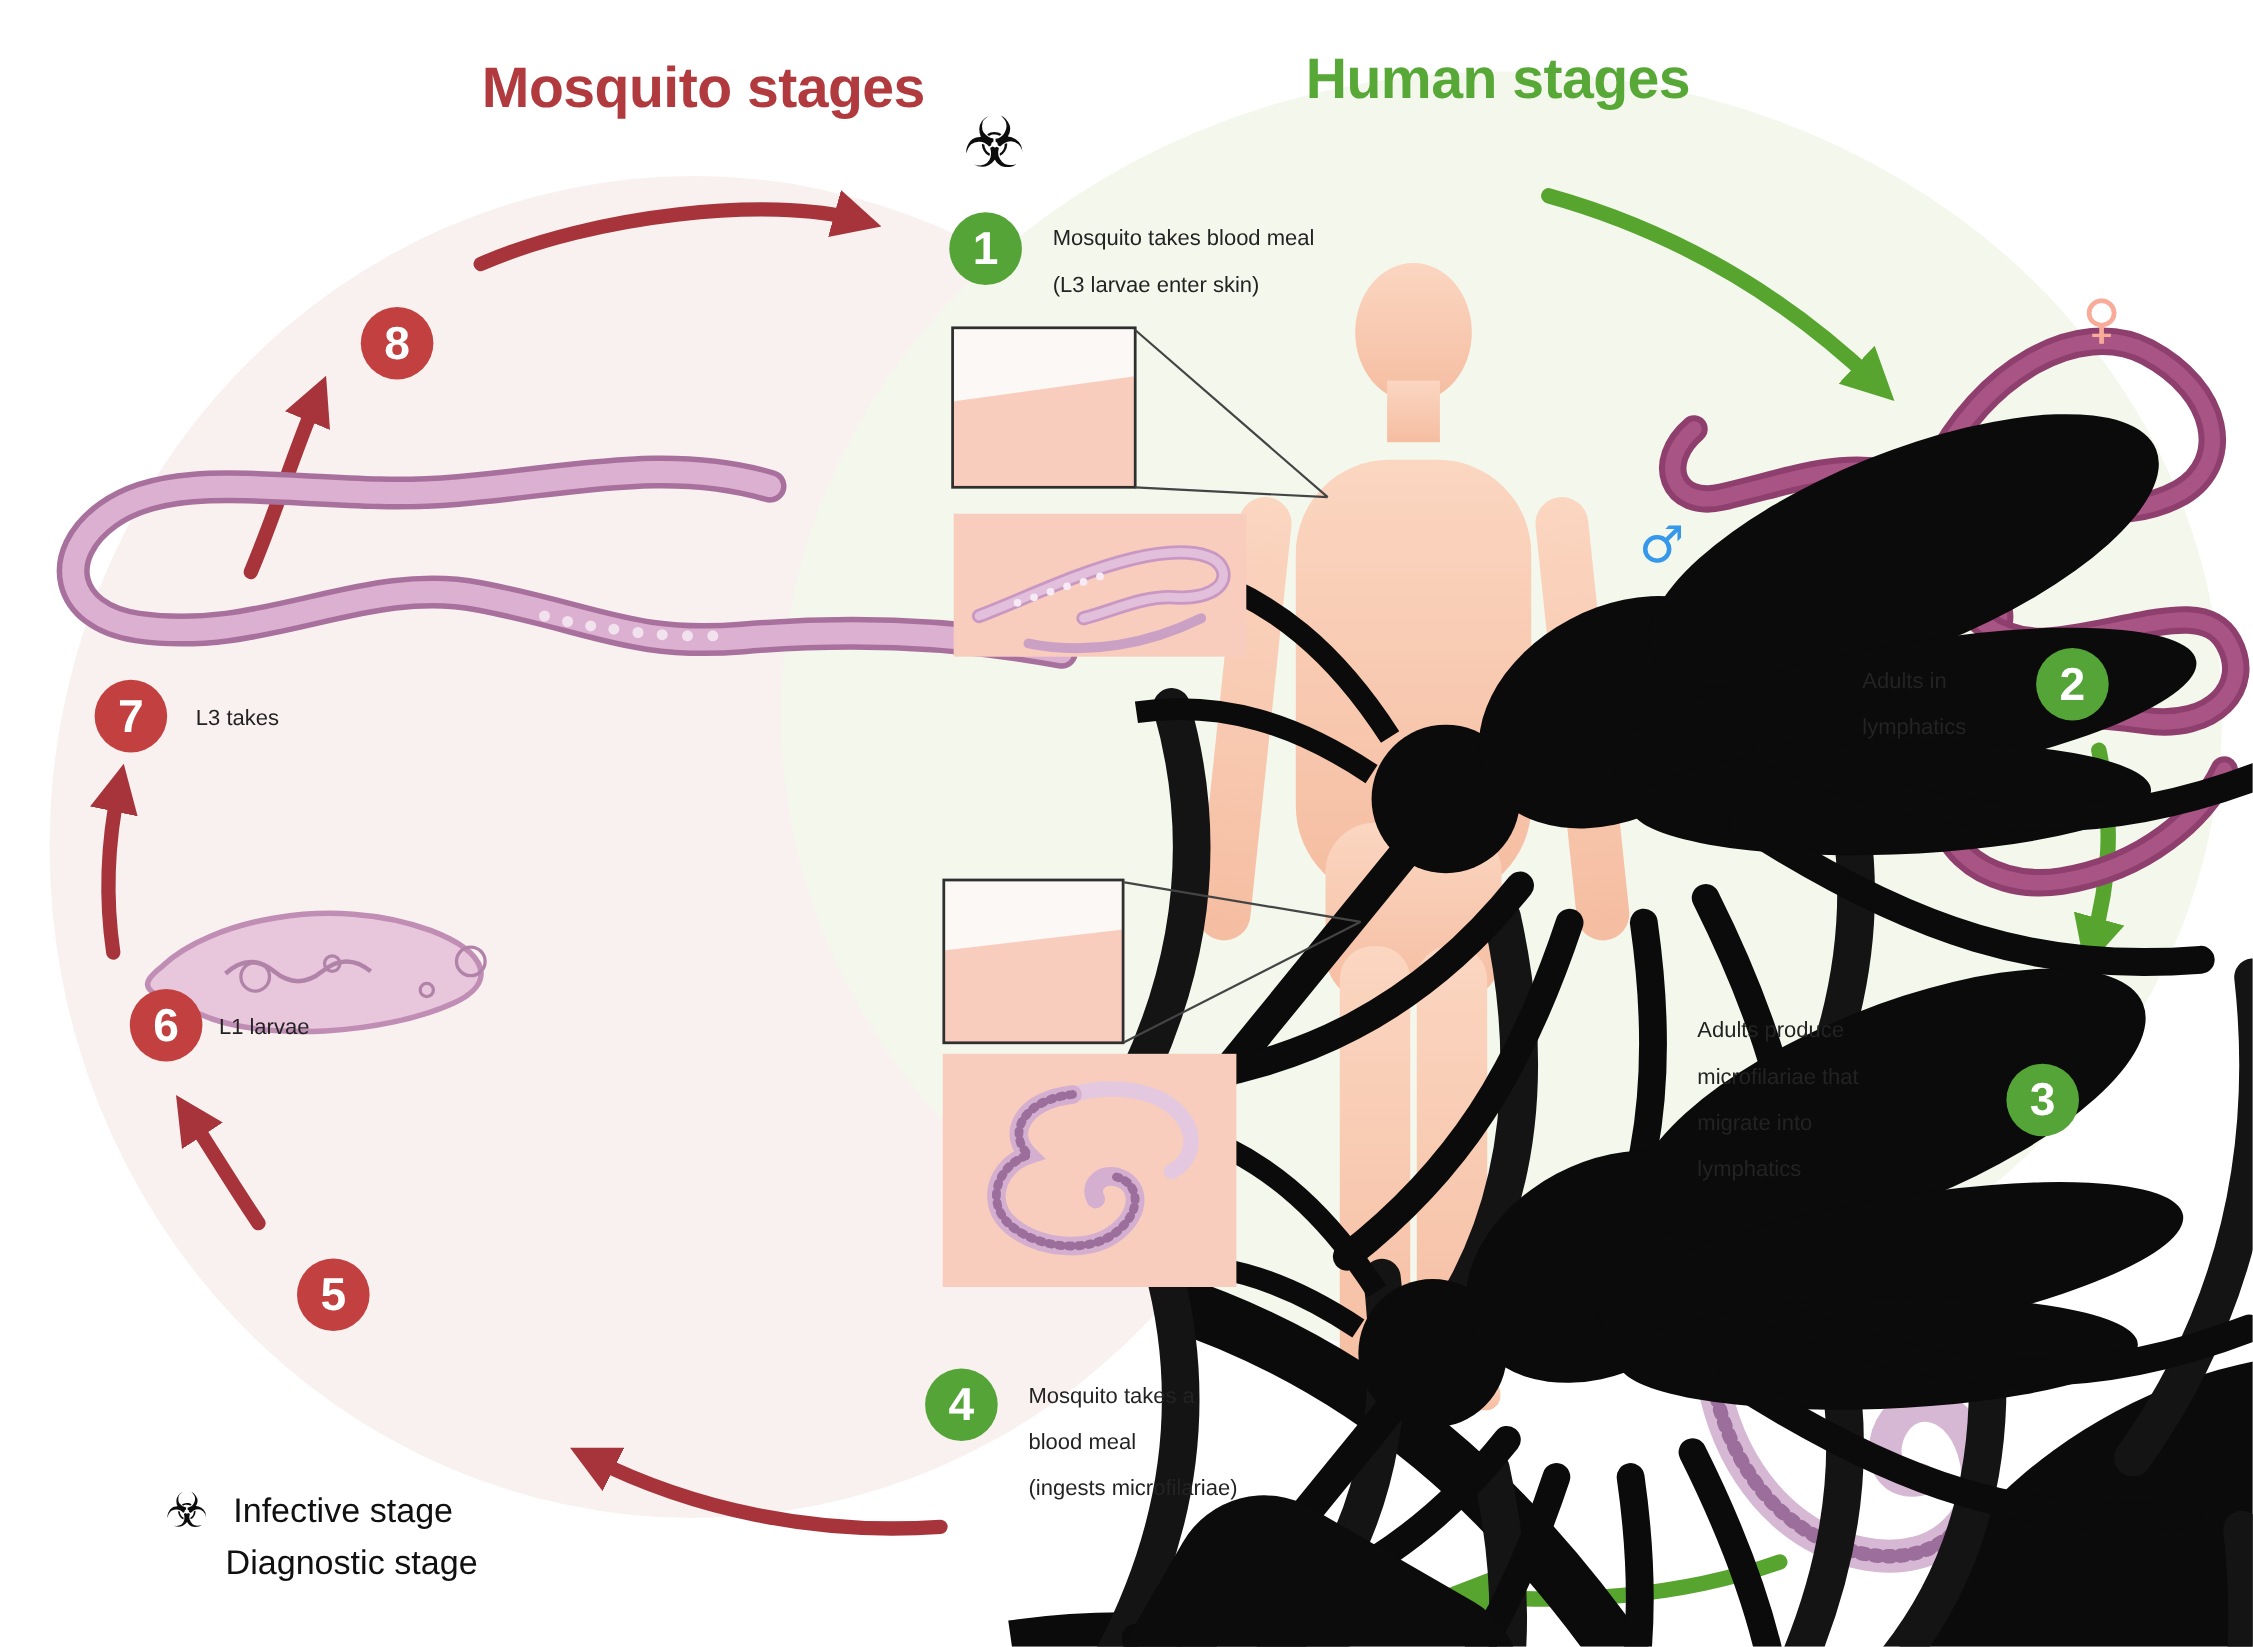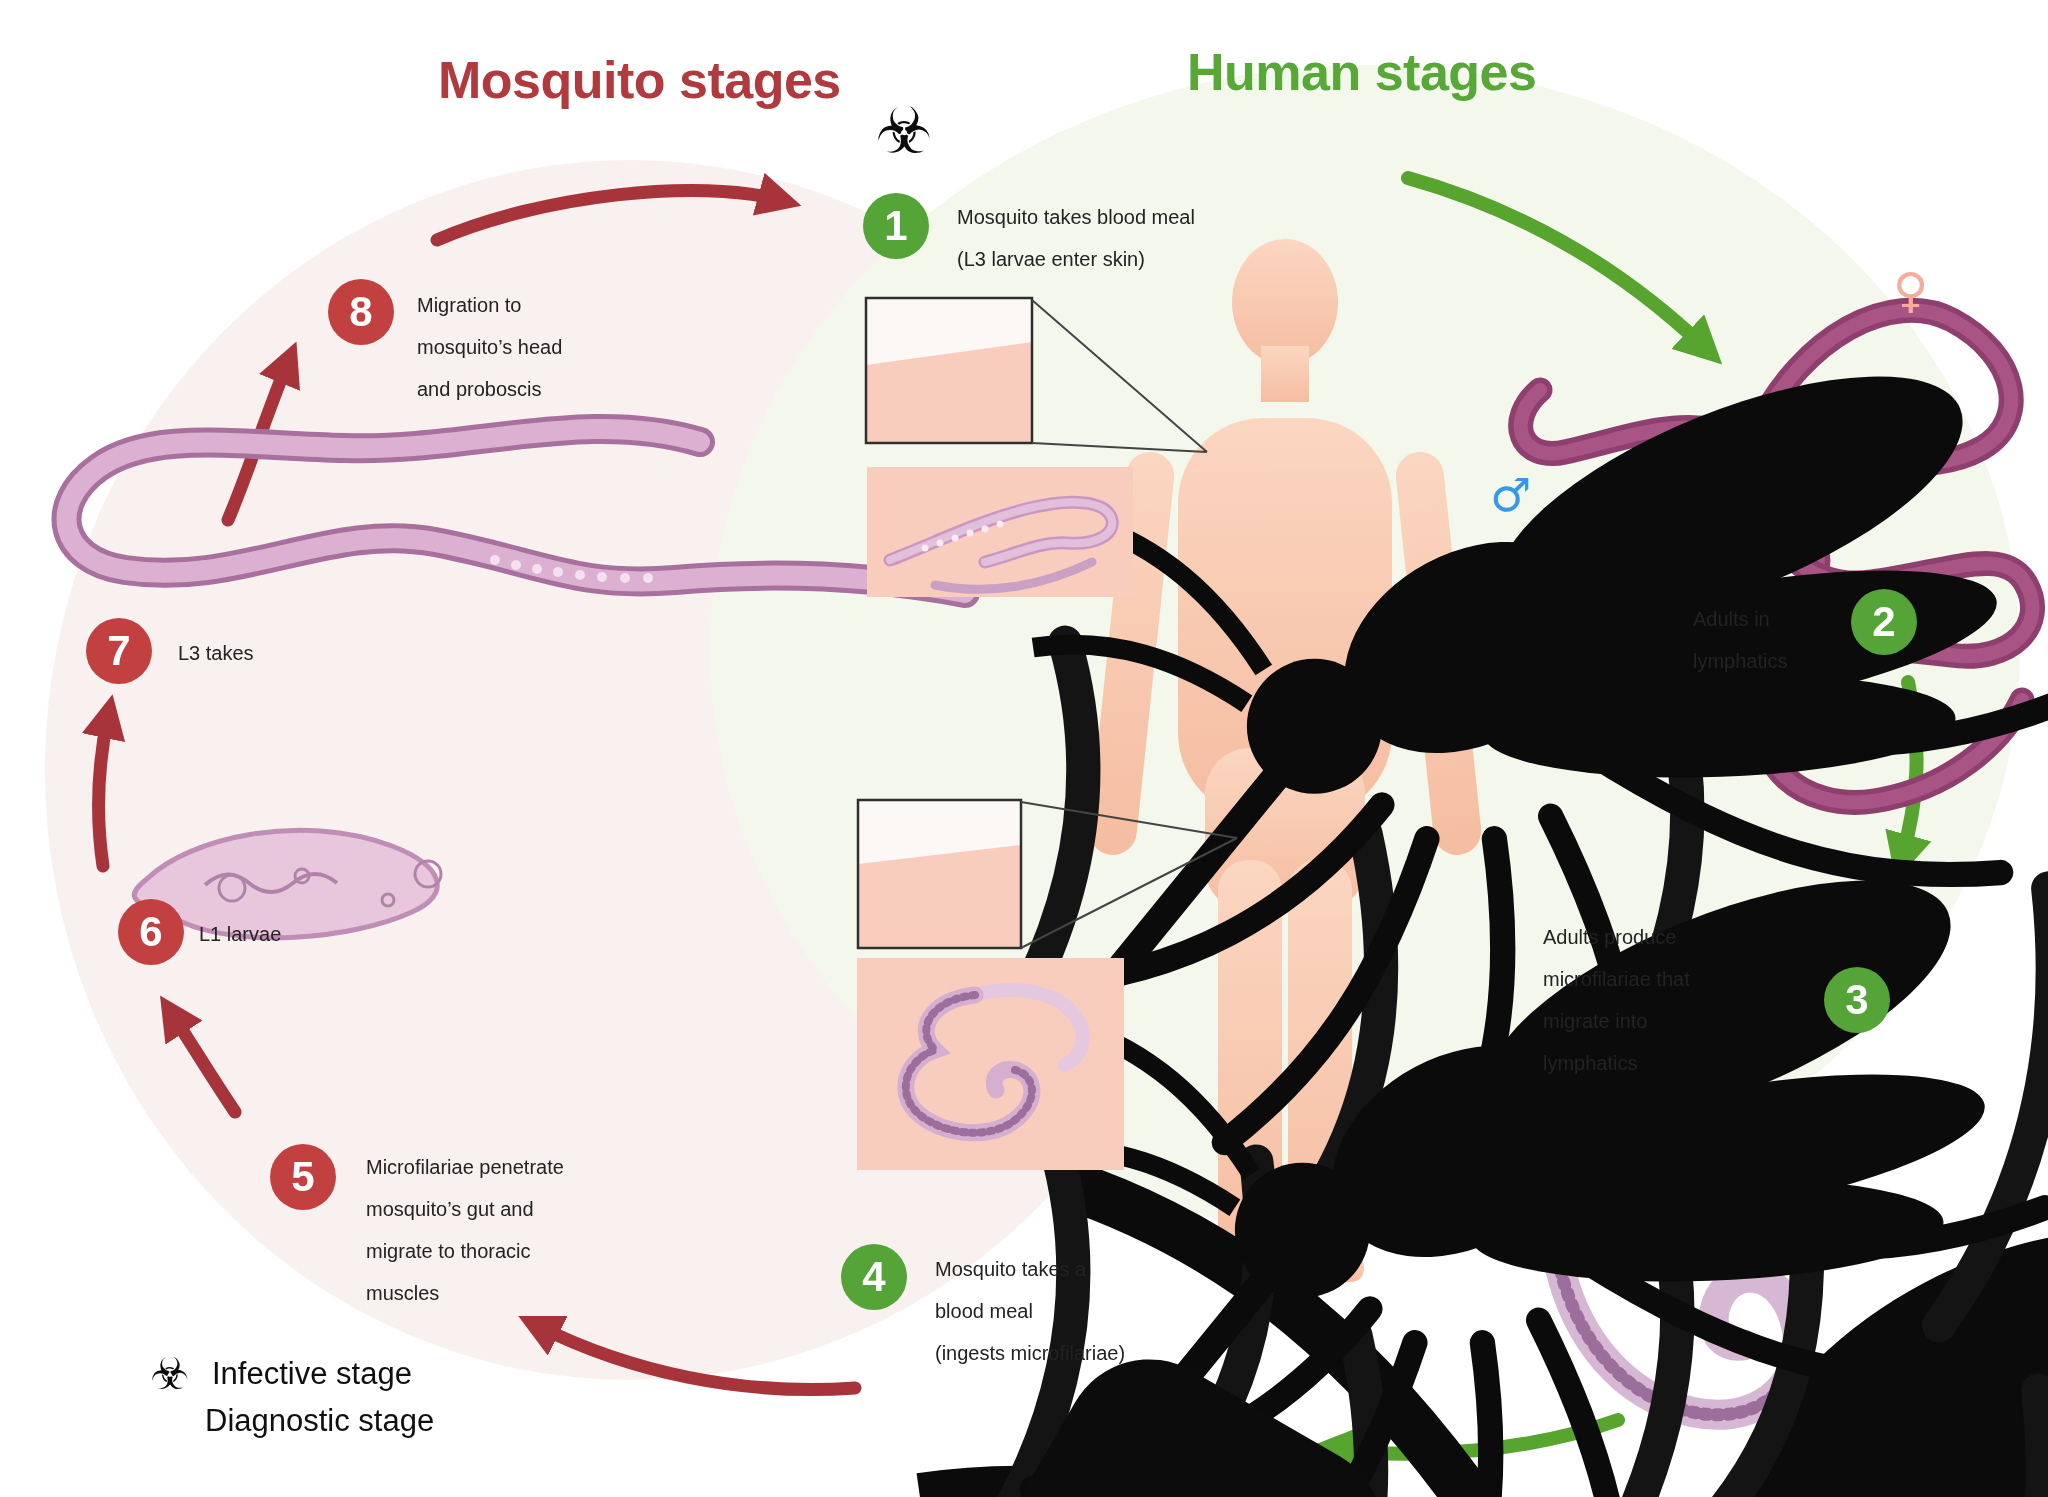"Migration to" div.step-text { html: <div>Migration to mosquito’s head and proboscis</div> -> none }
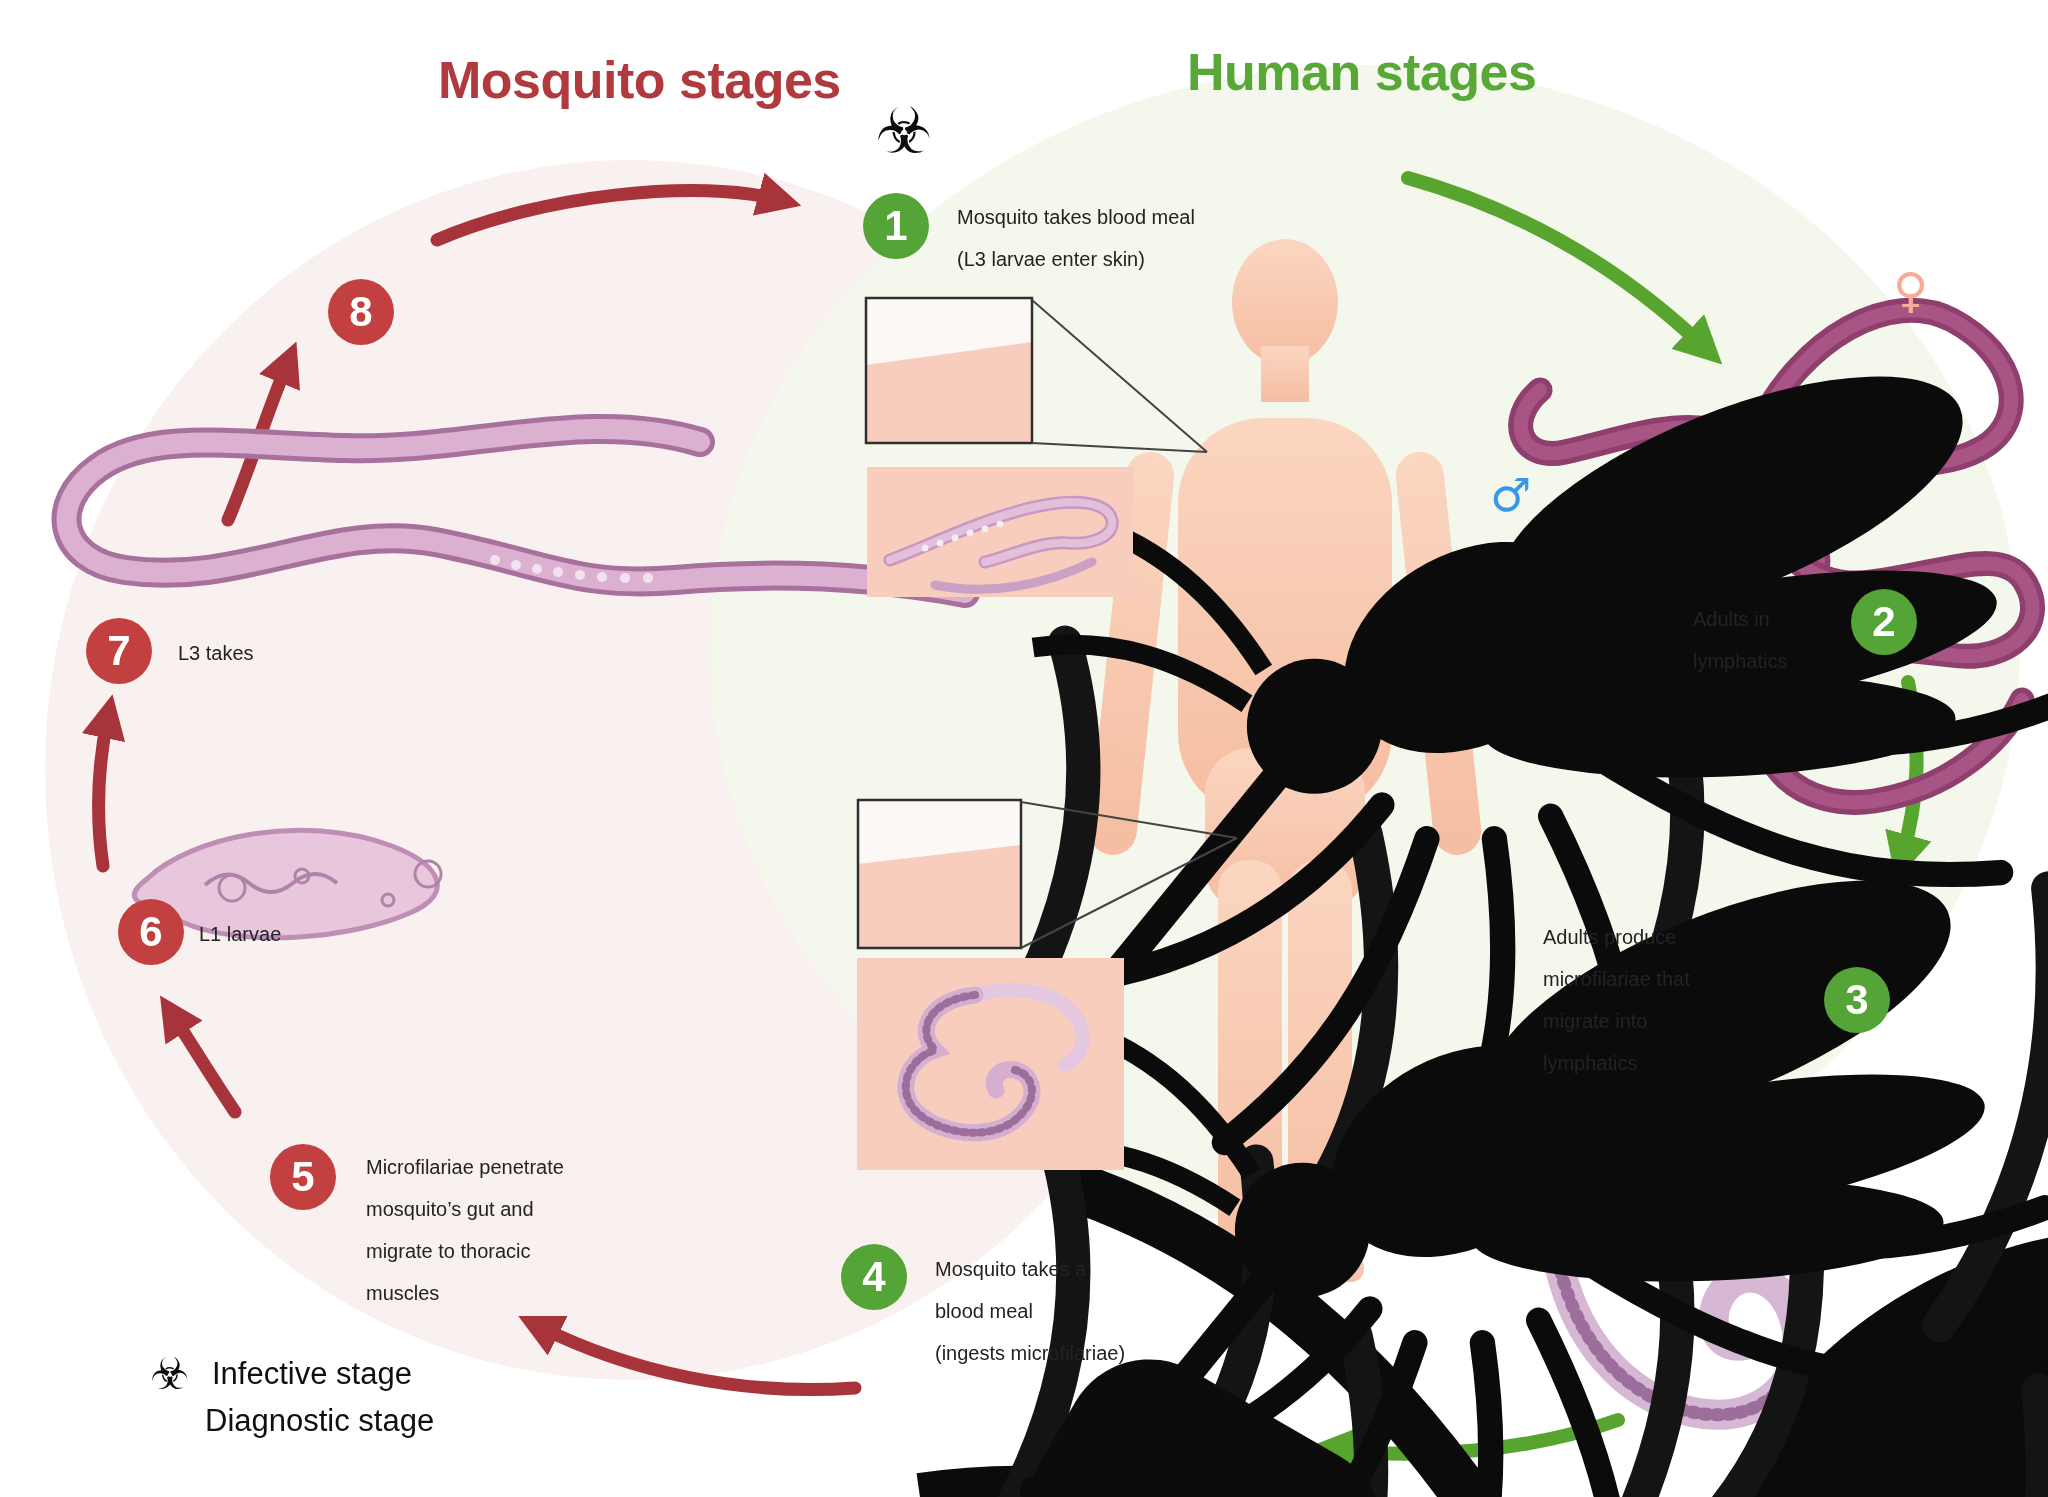"Microfilariae penetrate" div.step-text { html: <div>Microfilariae penetrate mosquito’s gut and migrate to thoracic muscles</div> -> none }
